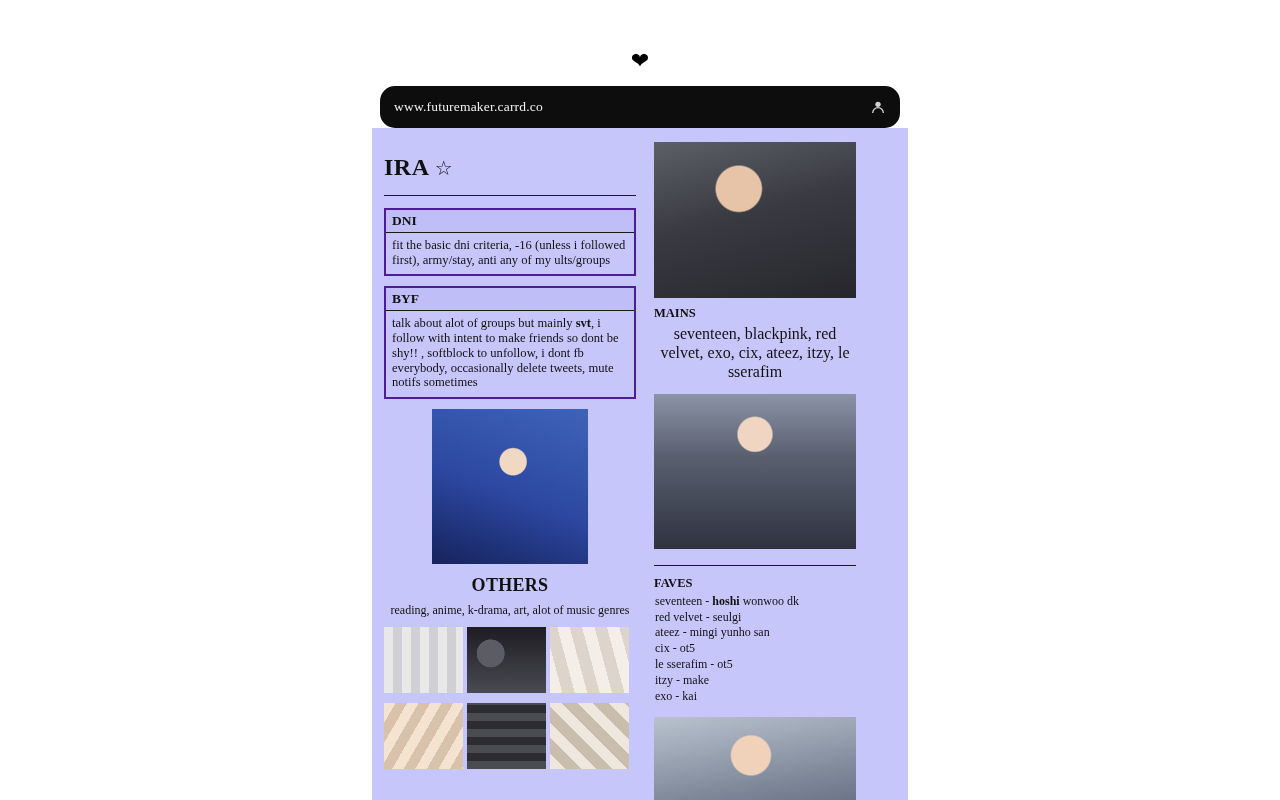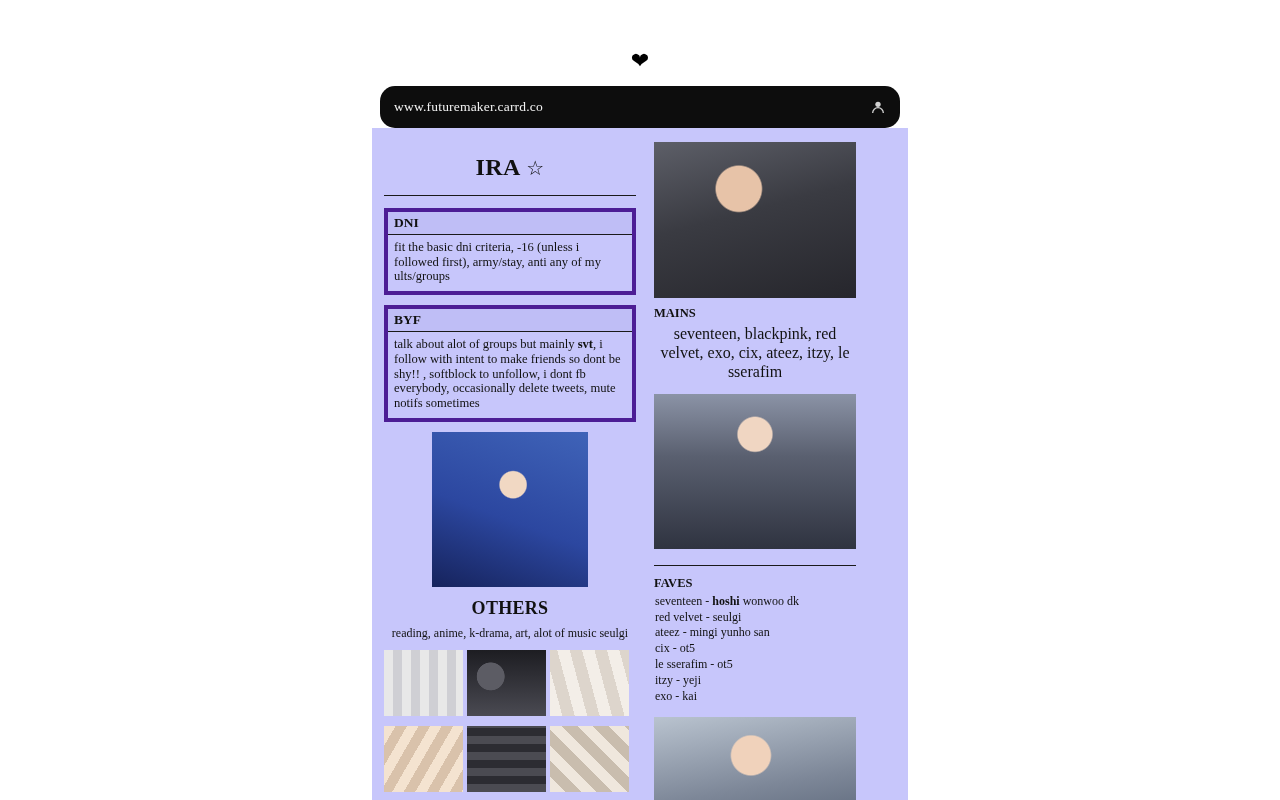"IRA ☆" .profile-name { text-align: center -> left }
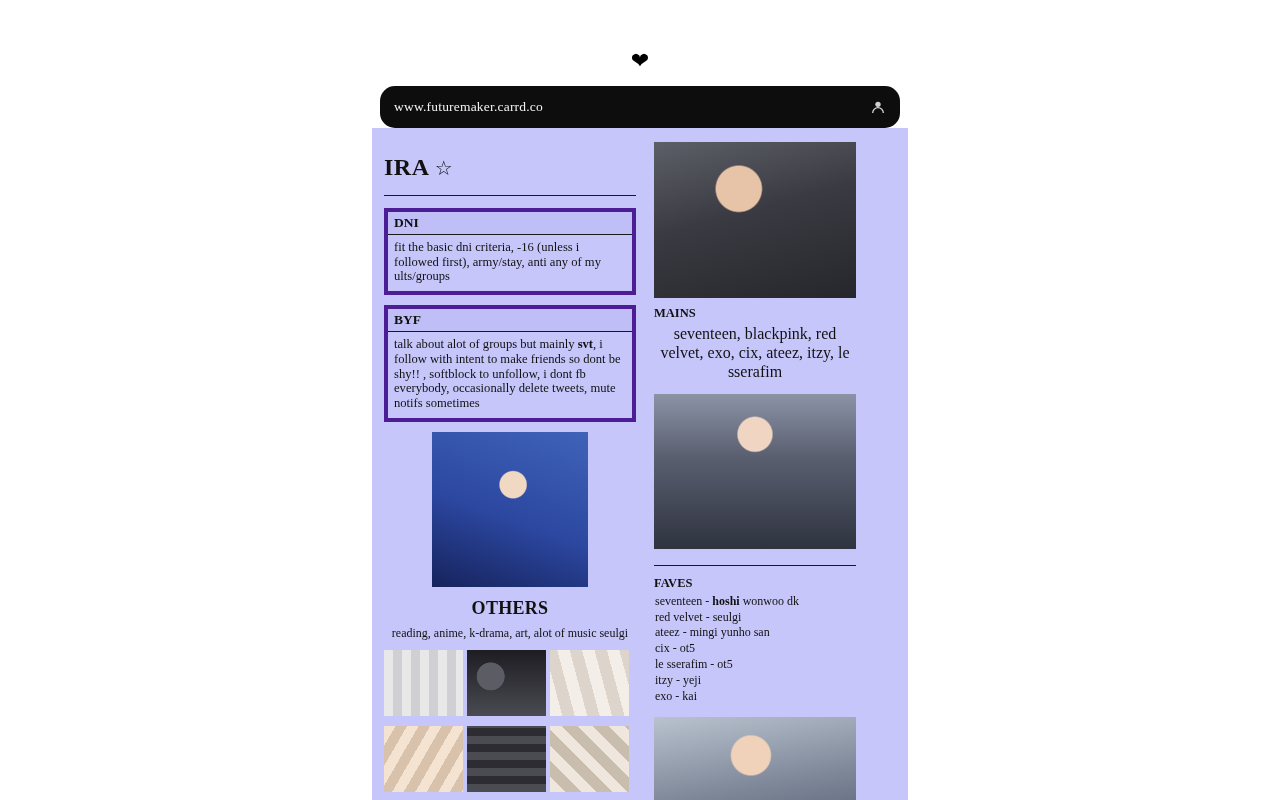"DNI" .box { border: 4px solid #4c1d95 -> 2px solid #4c1d95 }
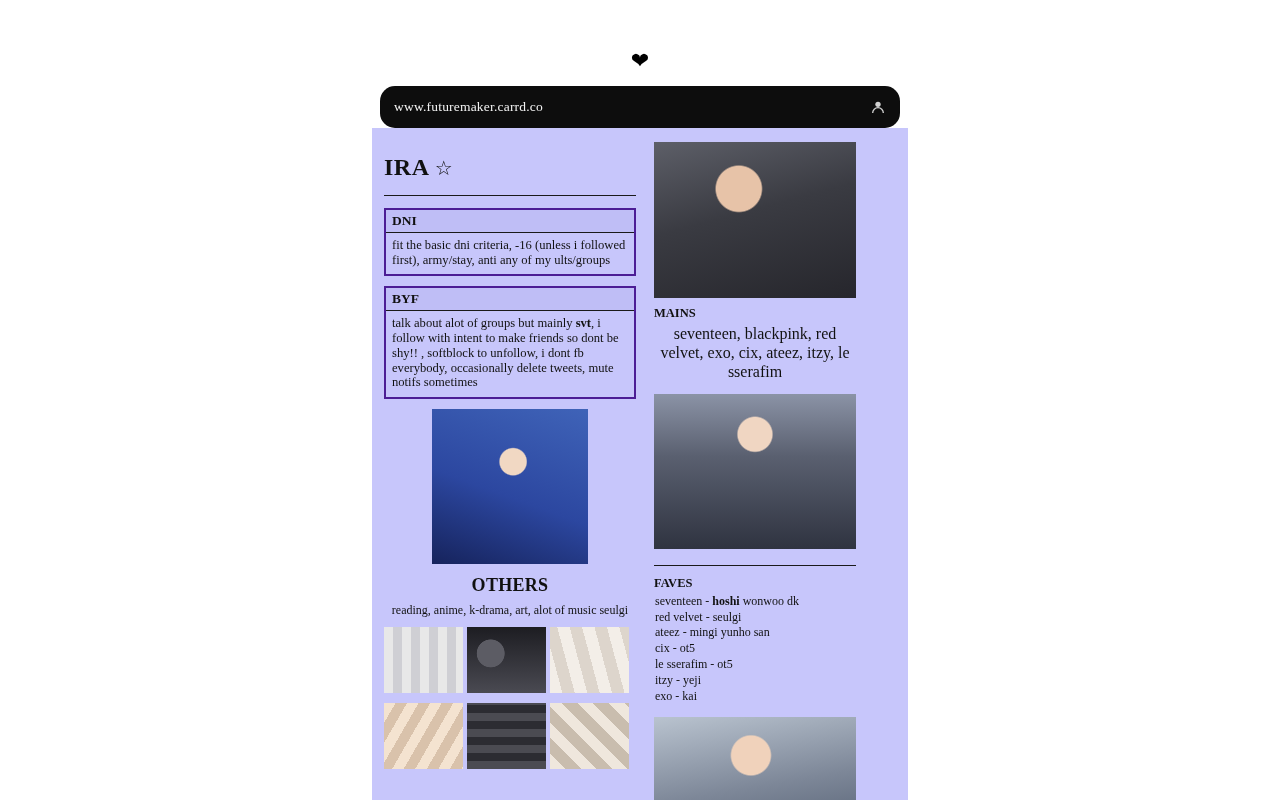"reading, anime, k-drama, art, alot" div.centered-text { text: seulgi -> genres }
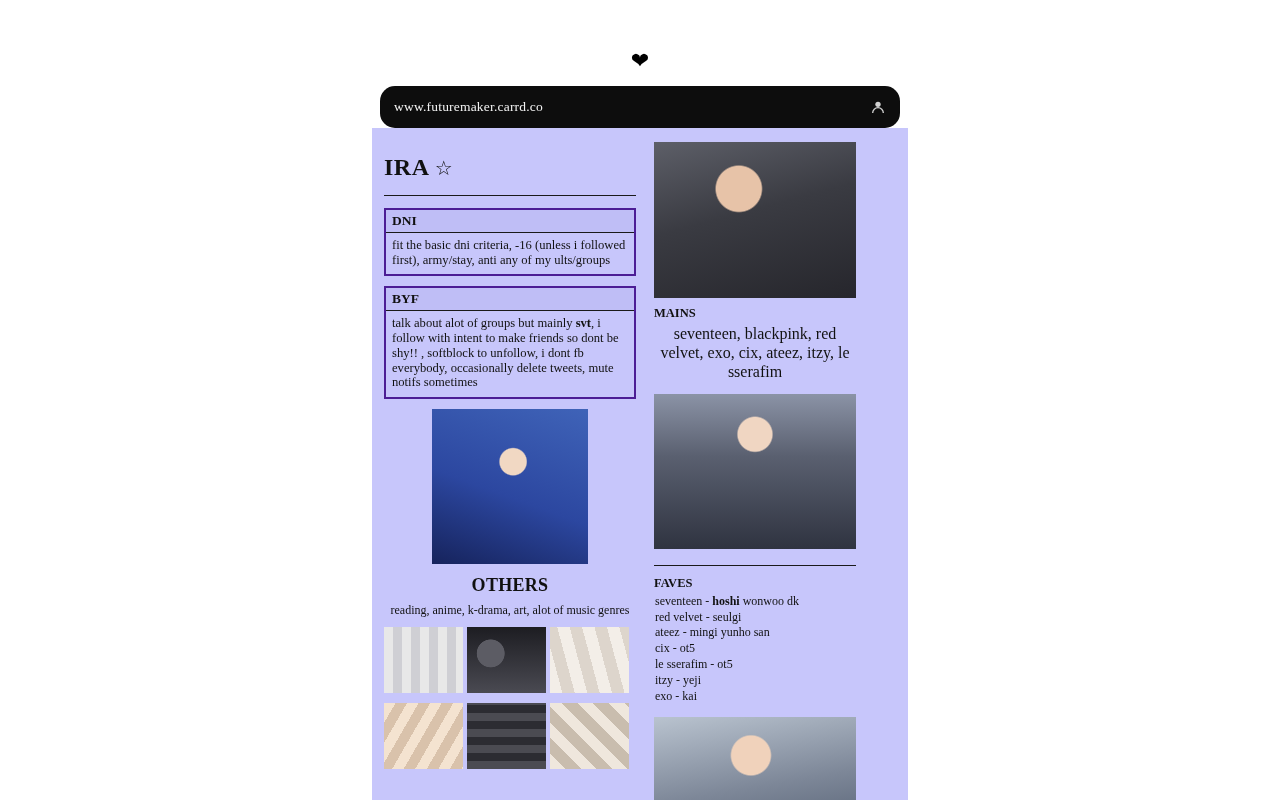"itzy - yeji" div { text: yeji -> make }
